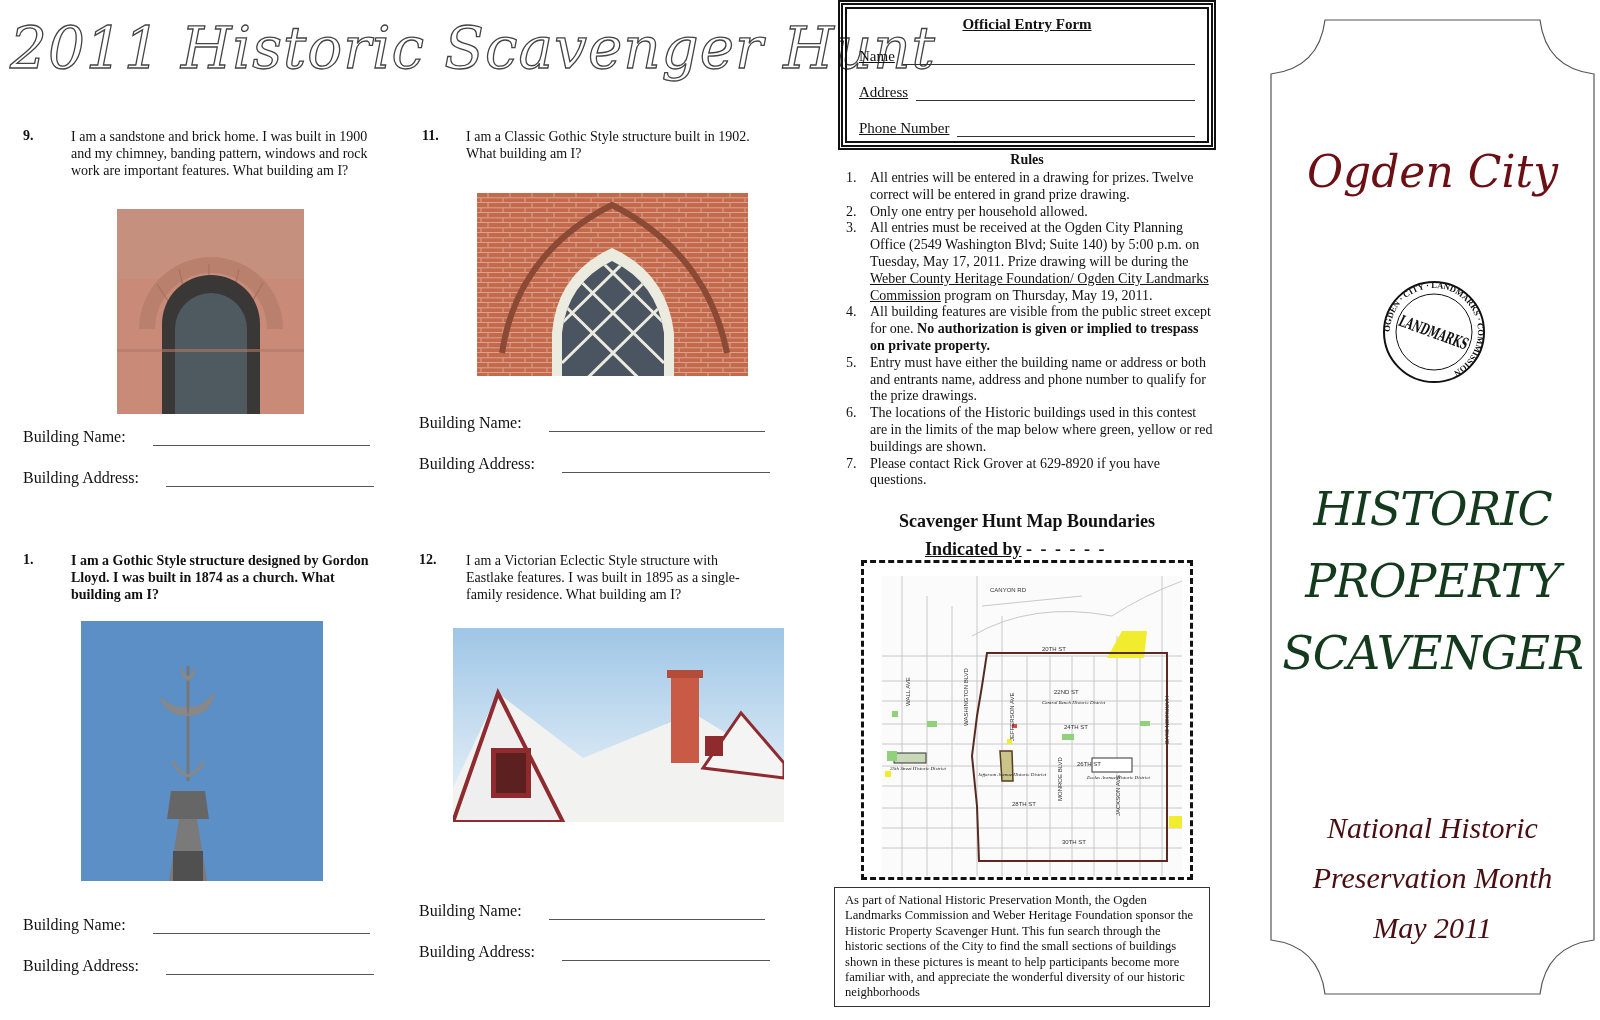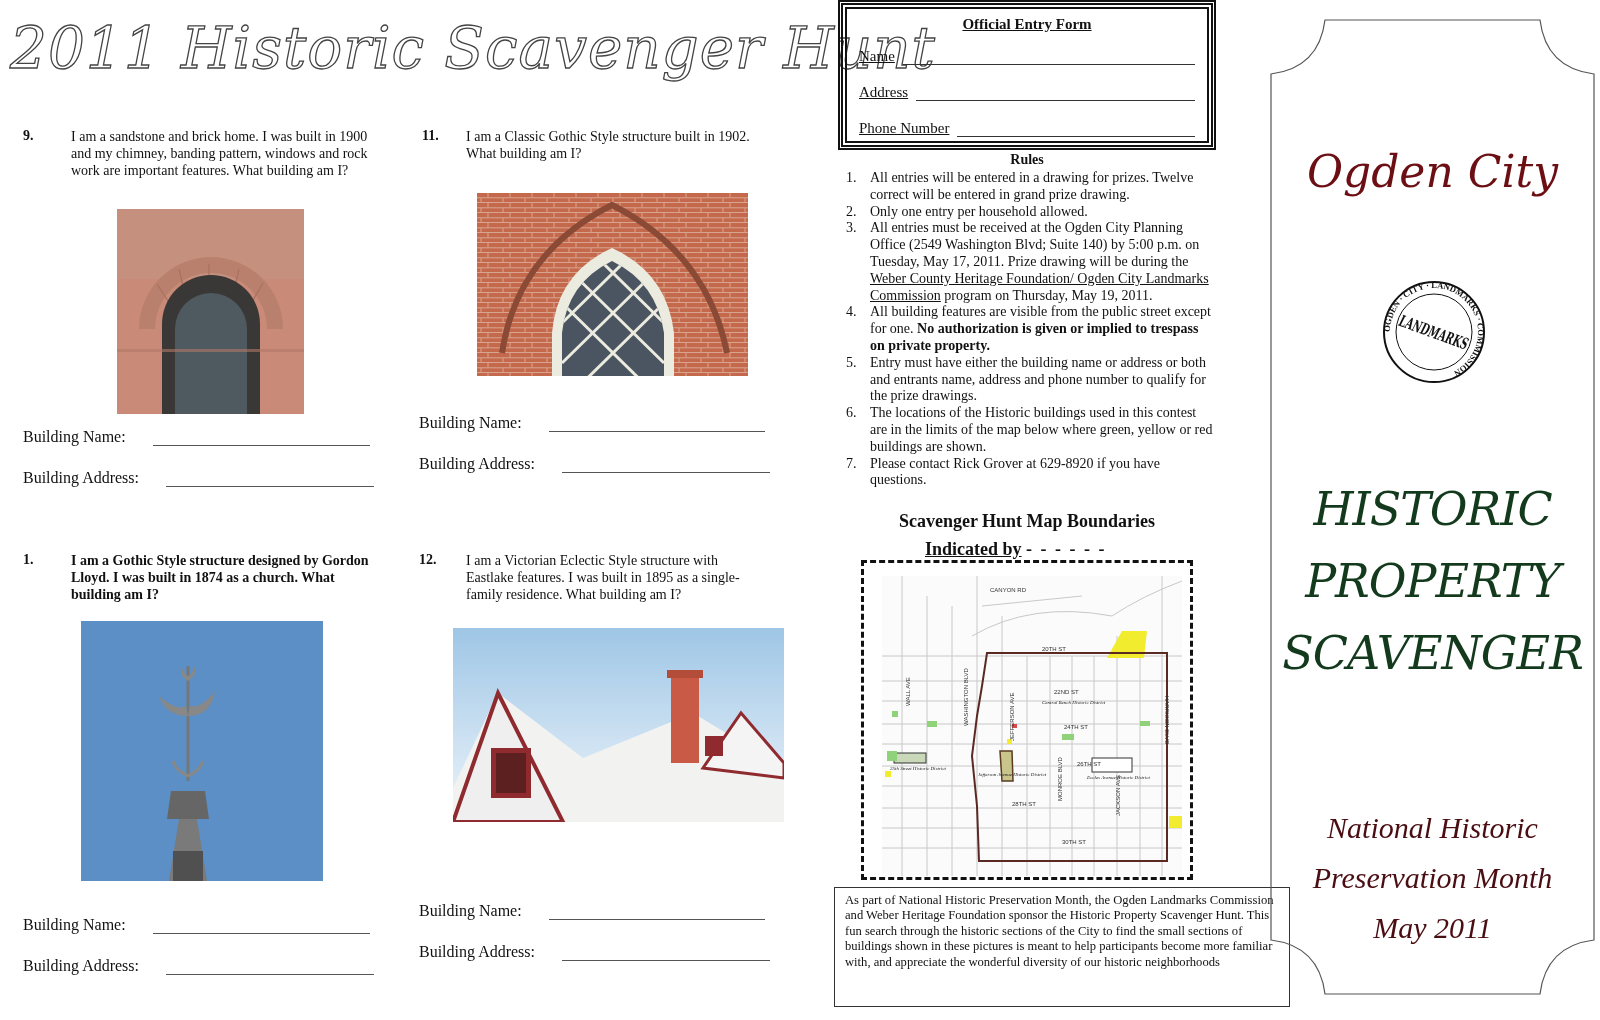"As part of National Historic" .about-box { width: 456px -> 376px }
